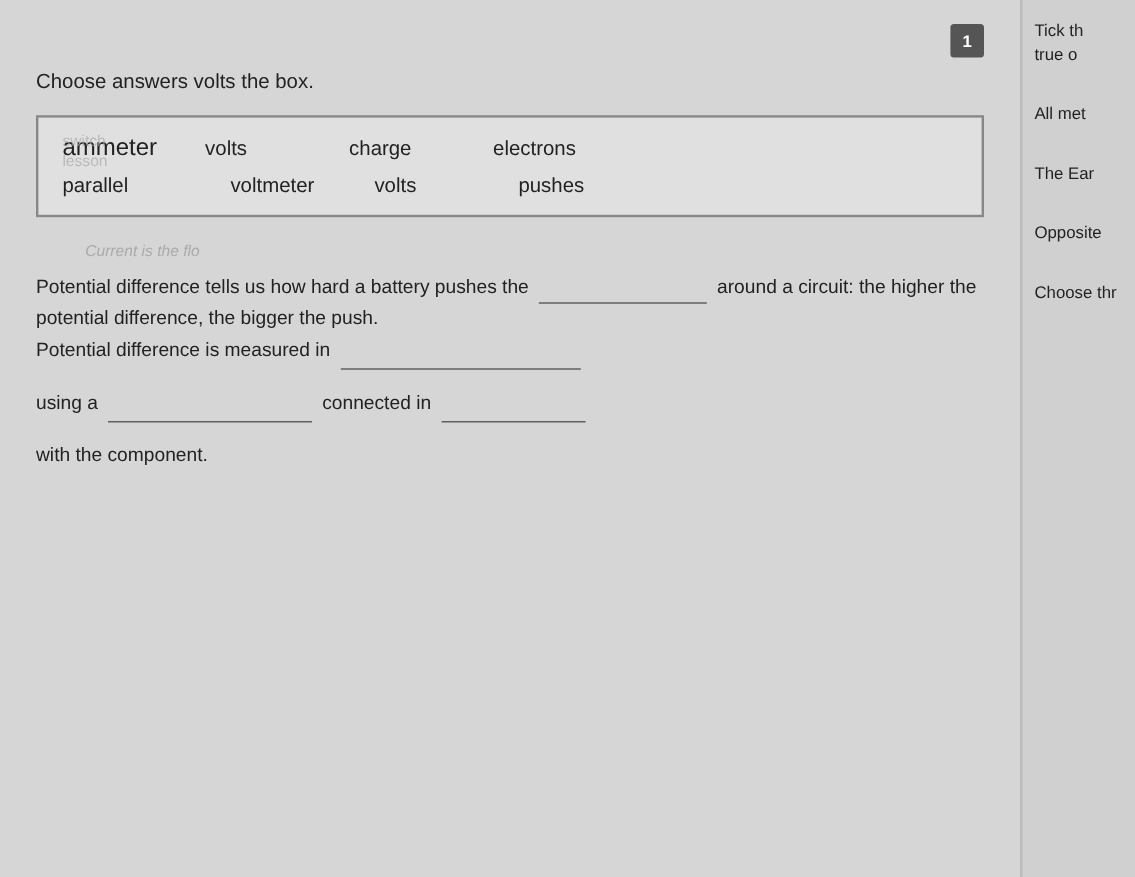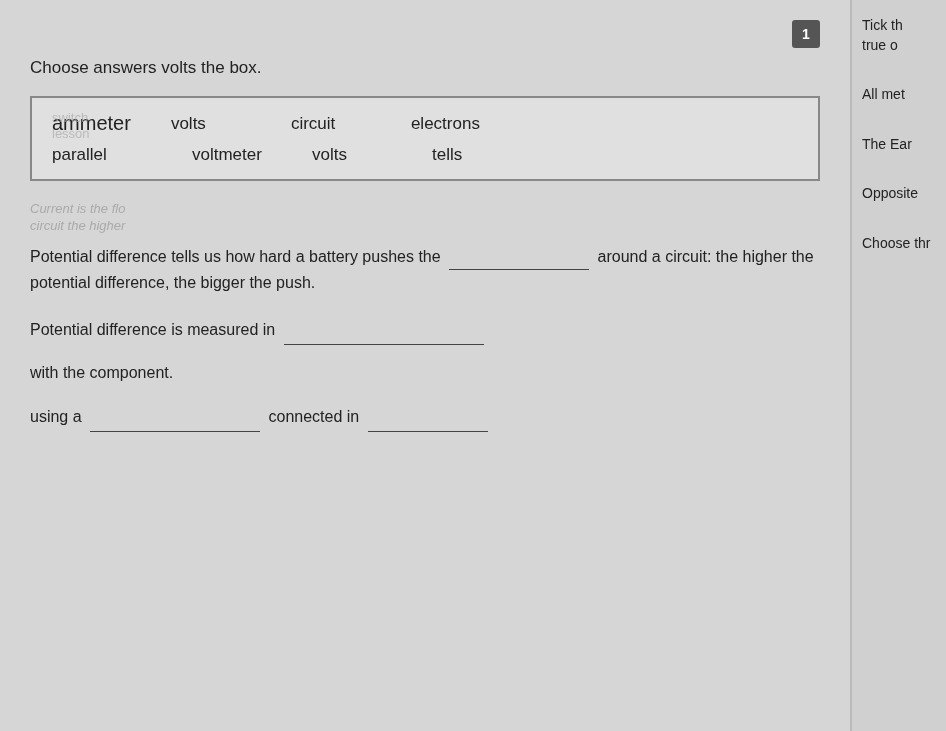"circuit" span.word-item { text: circuit -> charge }
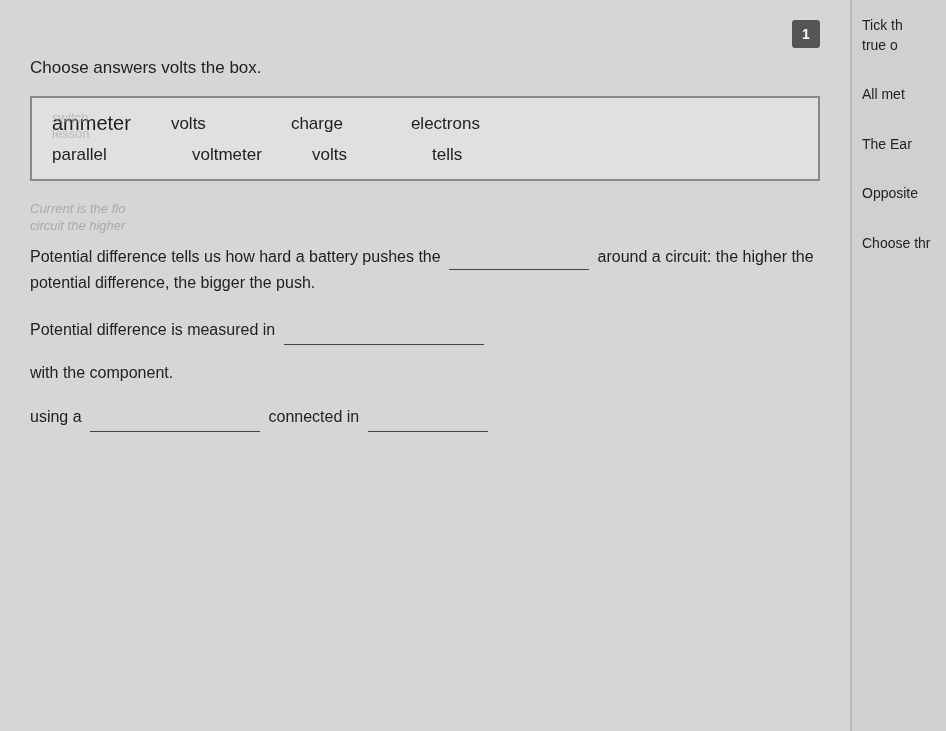"tells" span.word-item { text: tells -> pushes }
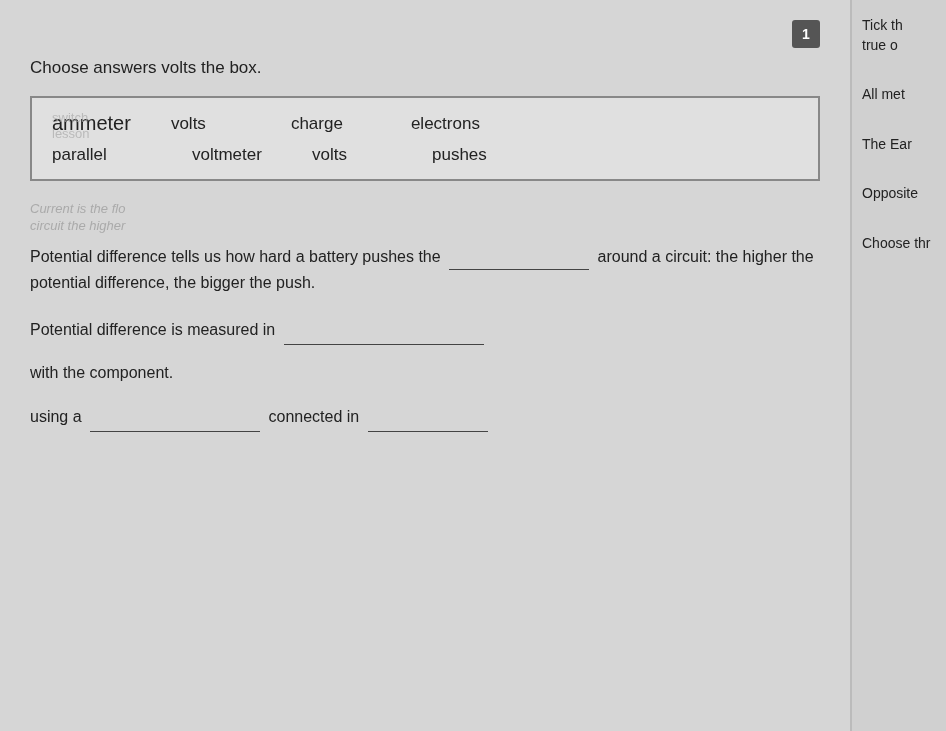"Current is the flo" div { margin-left: none -> 41px }
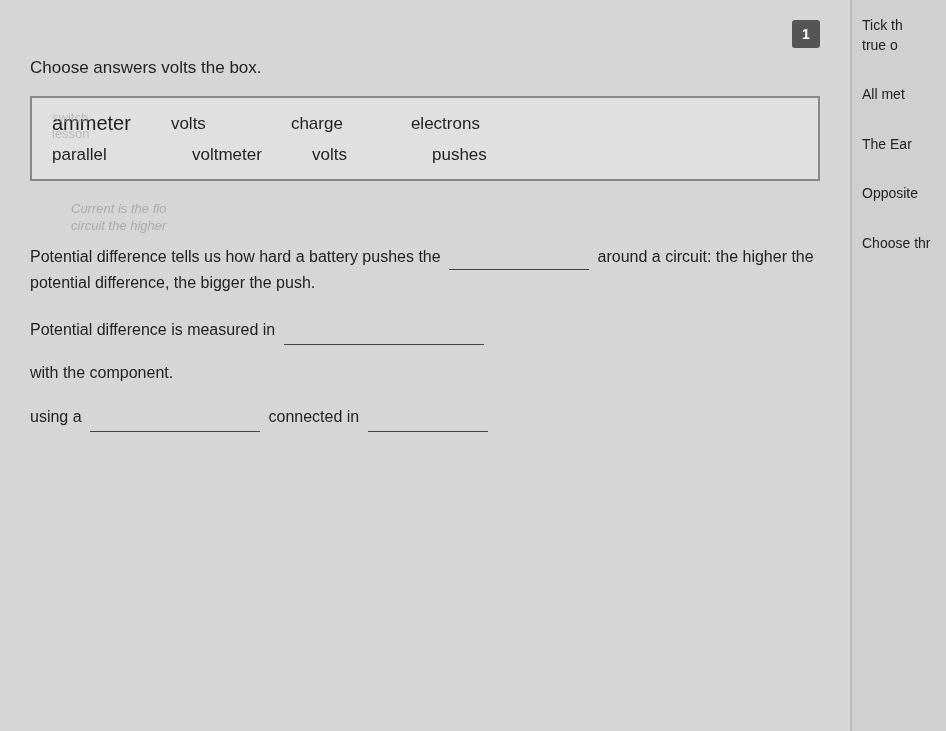"circuit the higher" div { html: <div>circuit the higher</div> -> none }
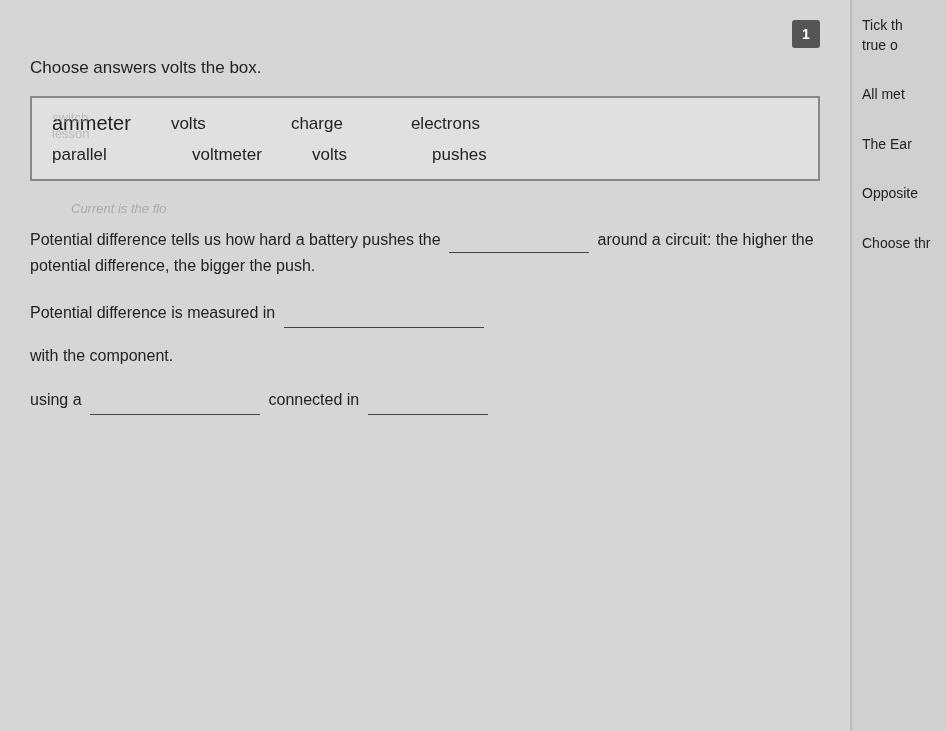"Potential difference tells us how" .paragraph-text { margin-bottom: 20px -> none }
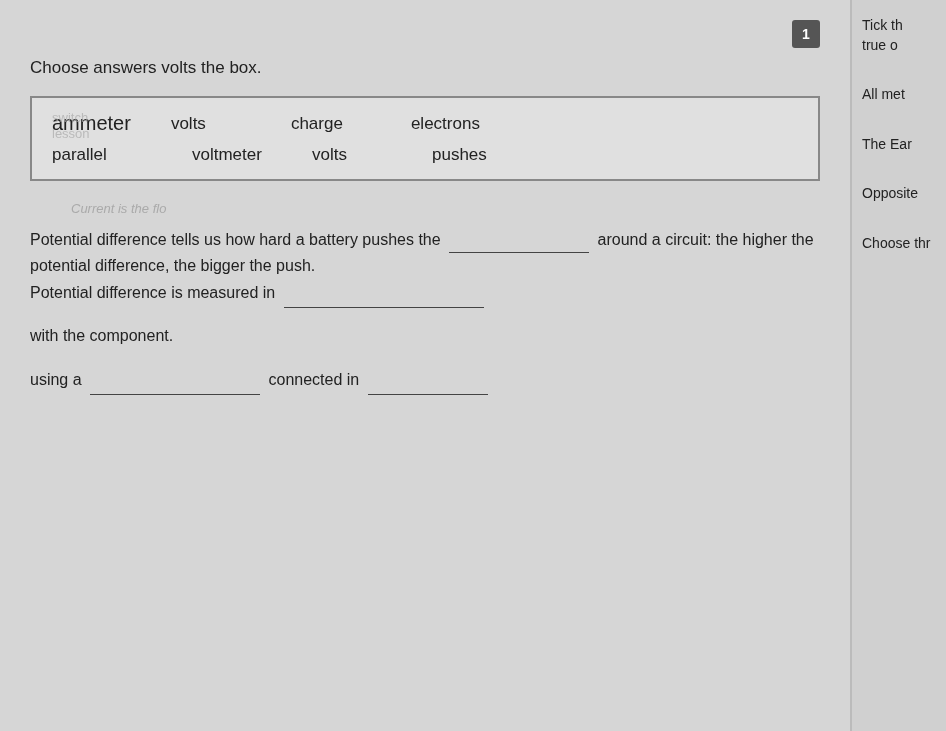"with the component." div.fill-sentence { order: before "using a connected in" -> after "using a connected in" }
